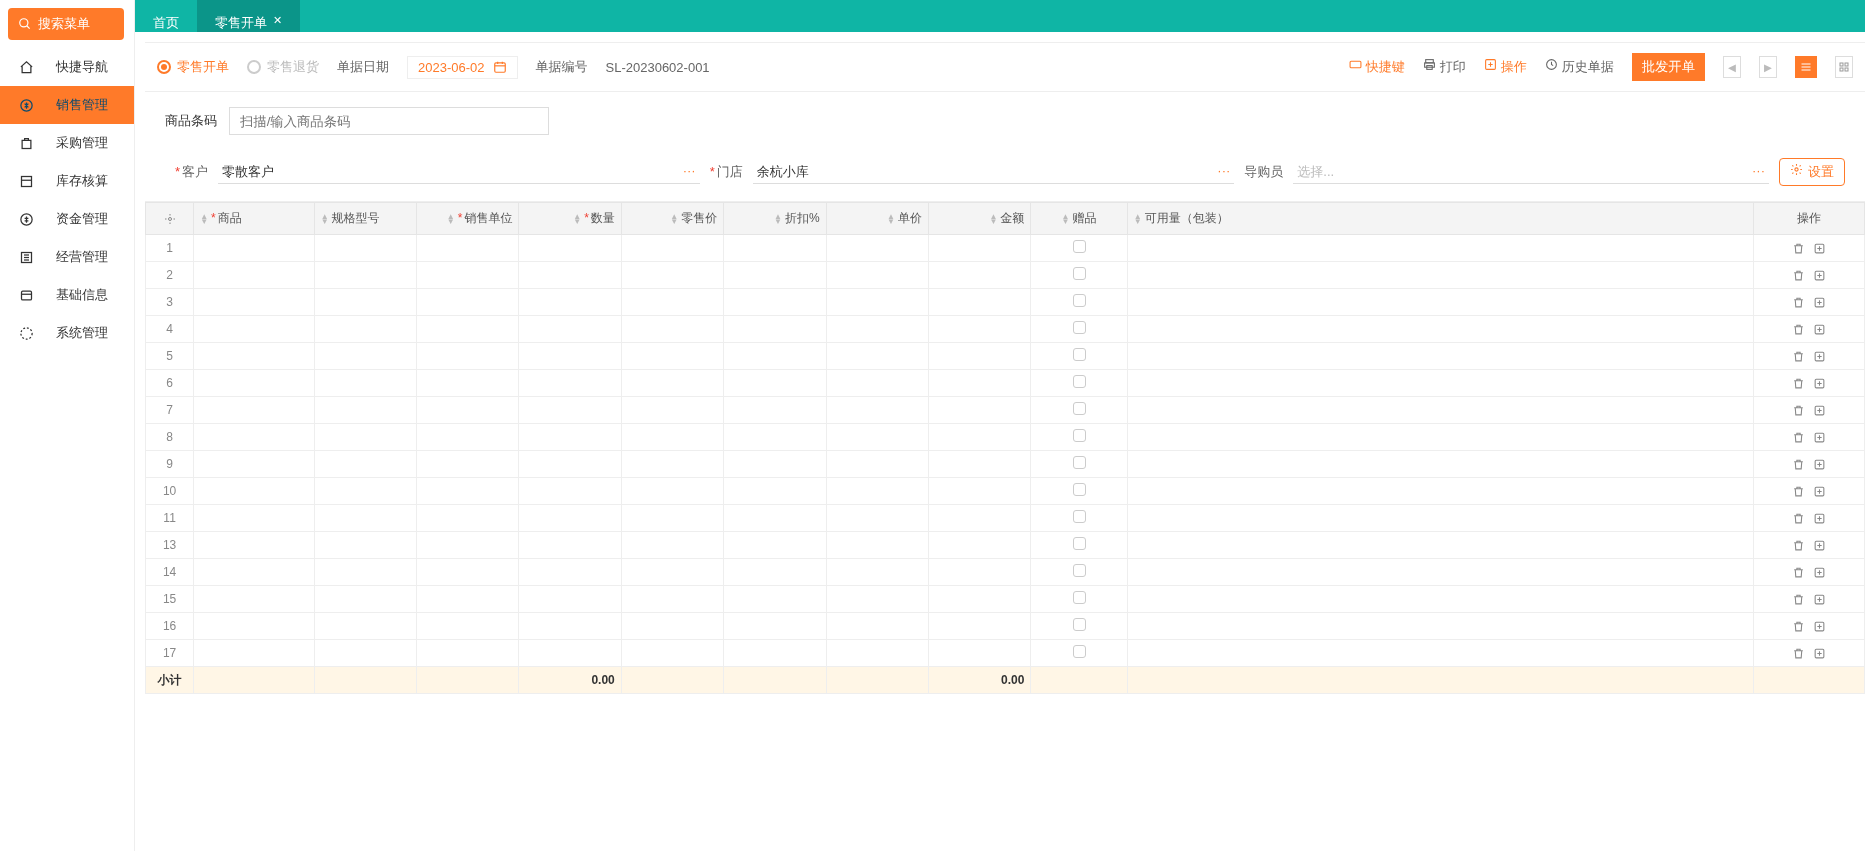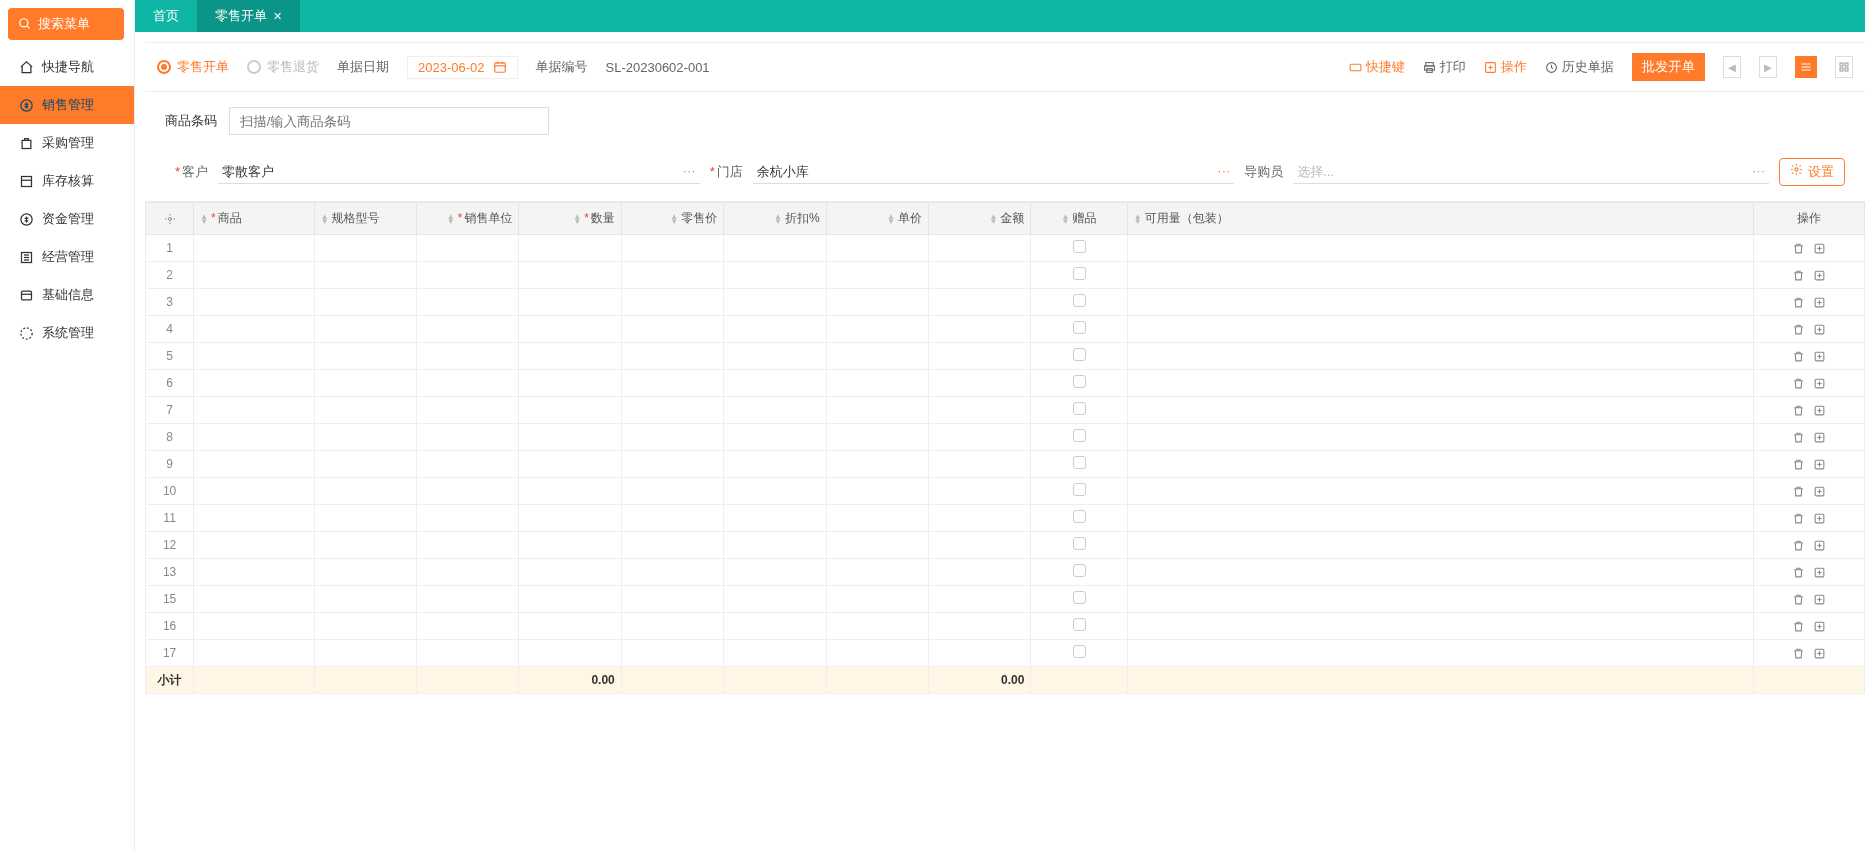"首页" .tabbar .tab { align-items: center -> flex-start; padding: 0 18px -> 14px 18px }
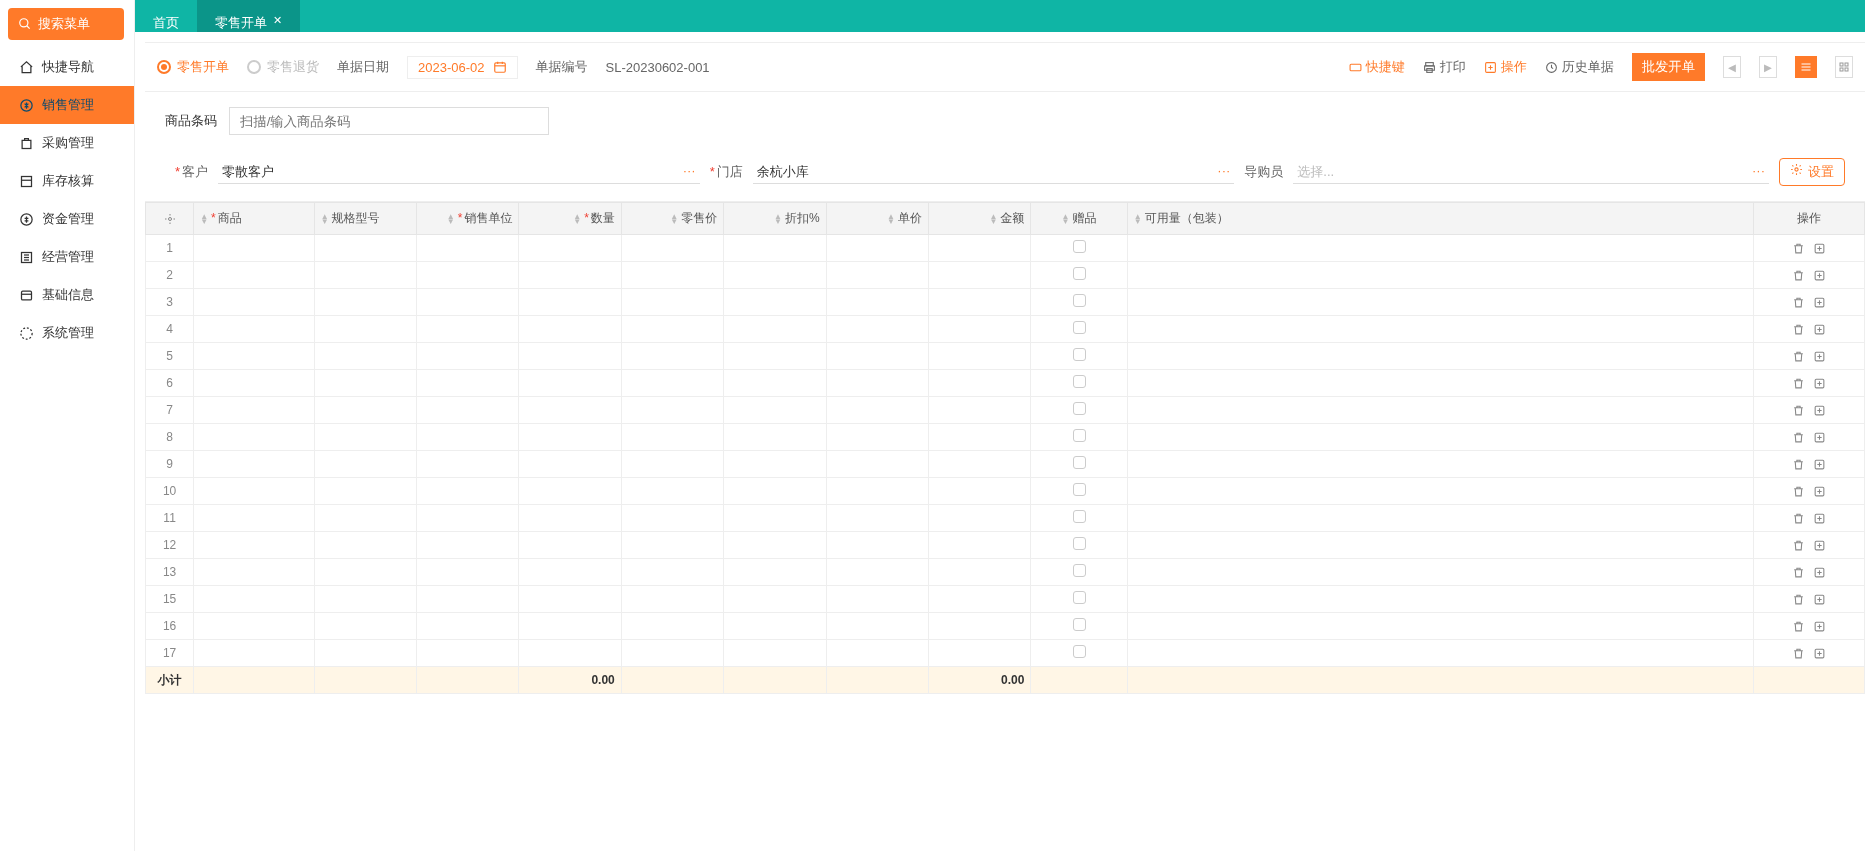"快捷导航" .nav li { gap: 8px -> 22px }
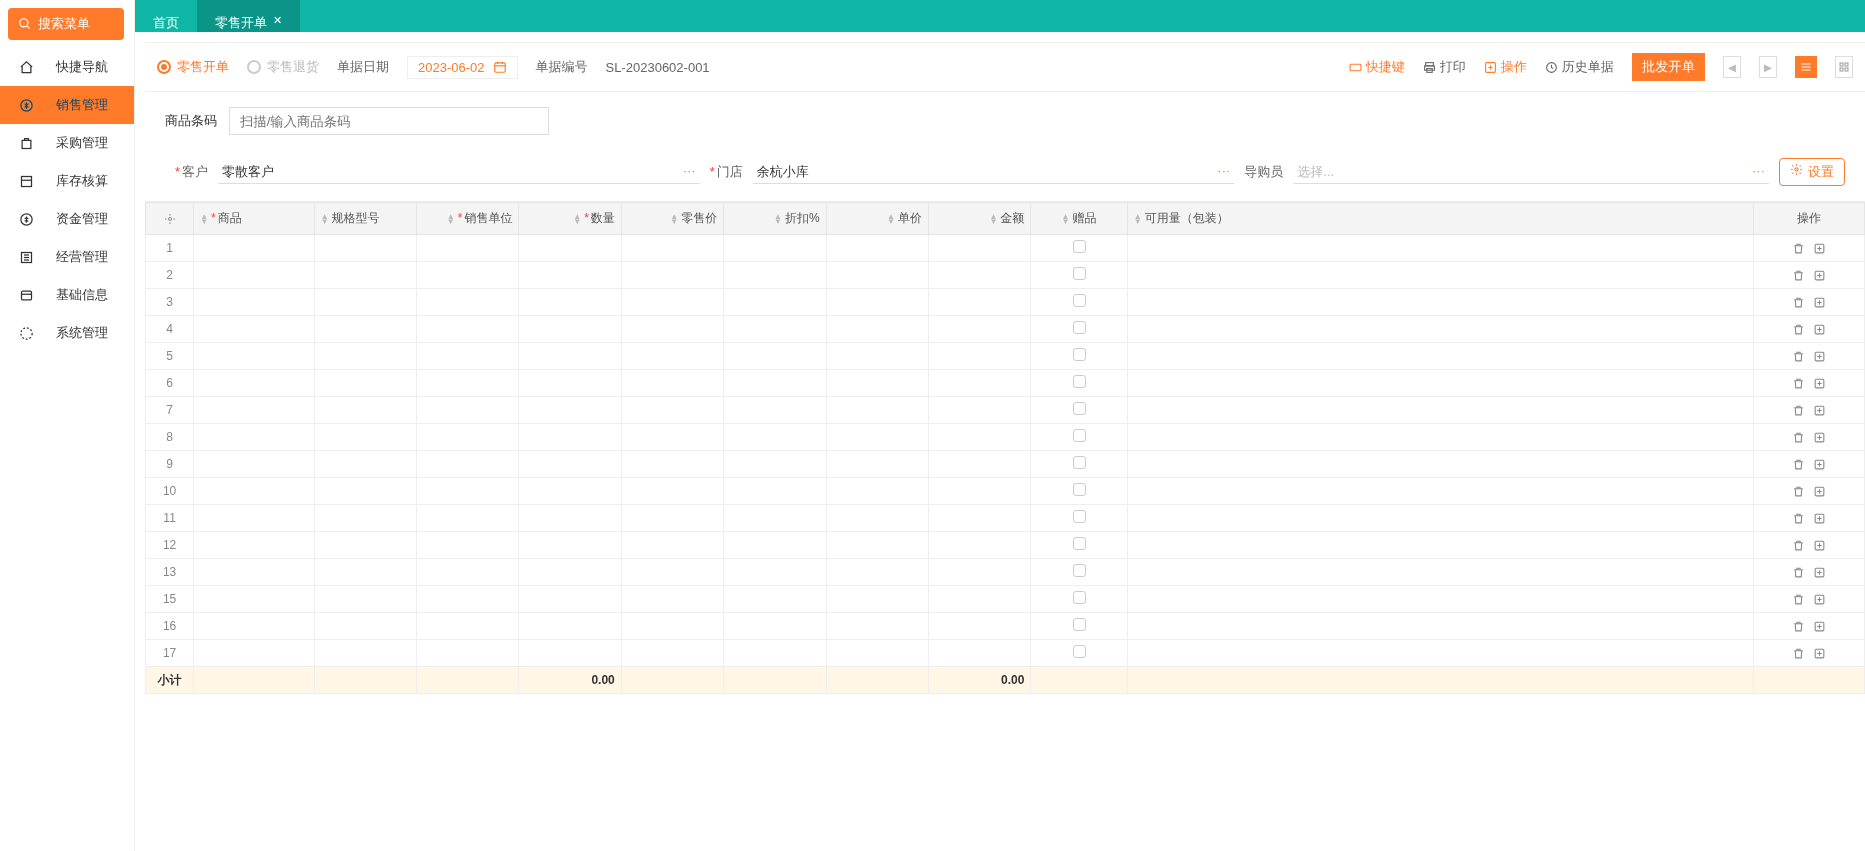"快捷键" .tool-link { align-items: center -> none }
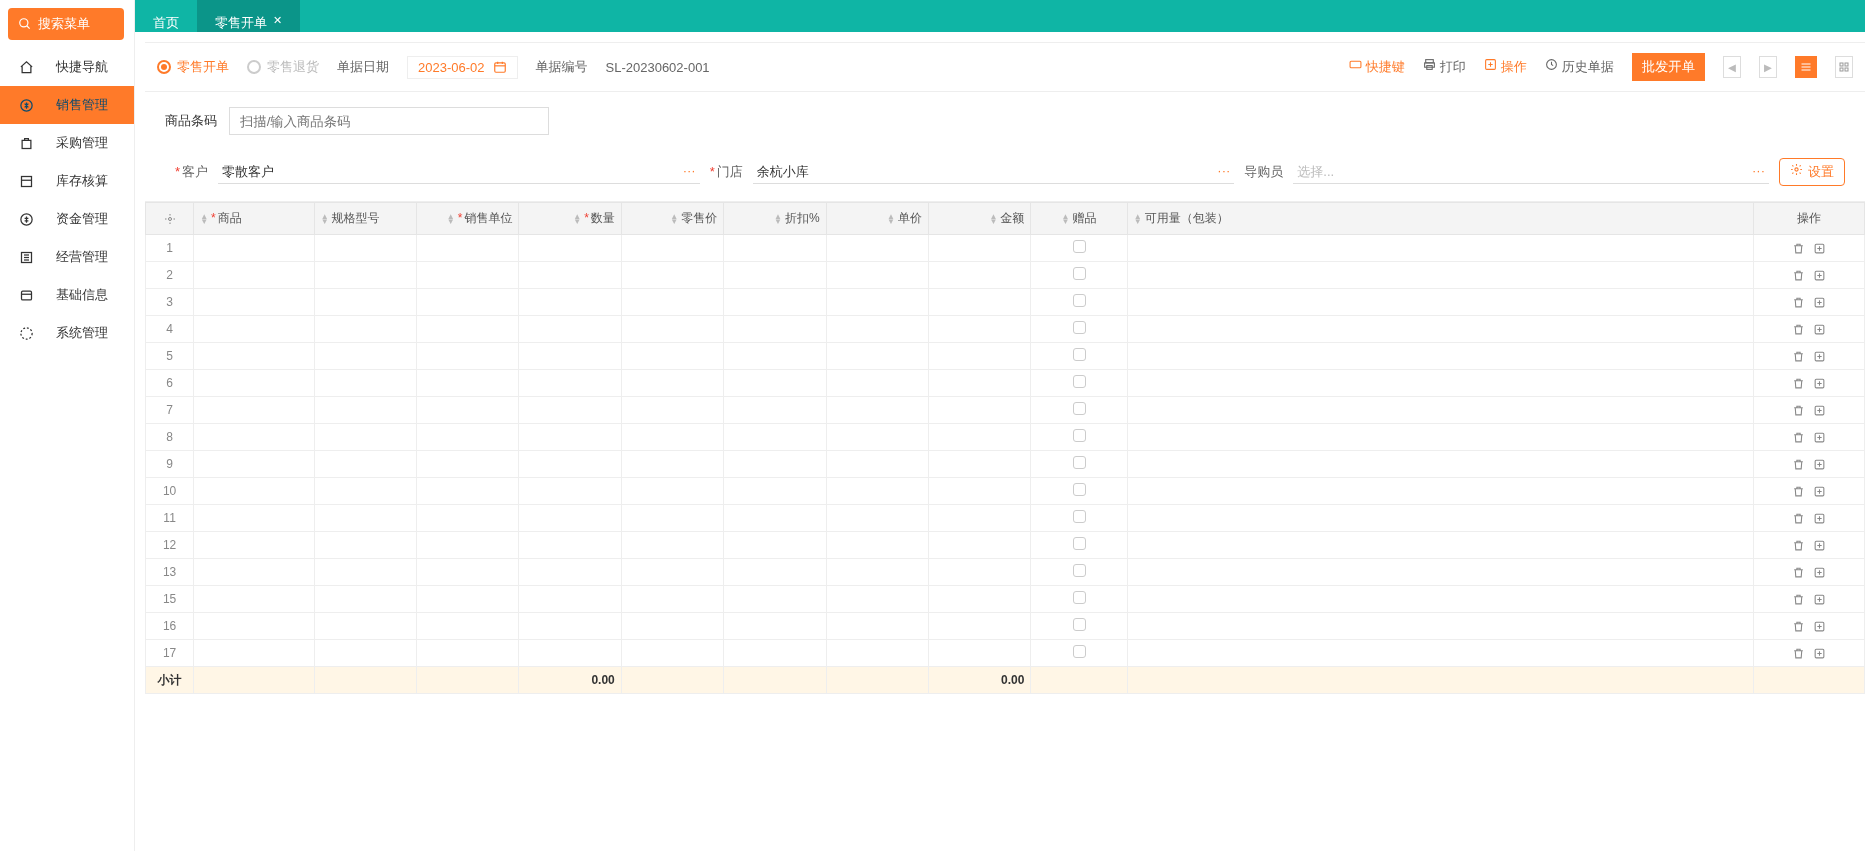"12" tr { html: <tr> <td>12</td> <td></td> <td></td> <td></td> <td></td> <td></td> <td></td> <td></td> <td></td> <td><span></span></td> <td></td> <td><span><svg> <path></path> </svg></span><span><svg> <rect></rect> <path></path> </svg></span></td> </tr> -> none }
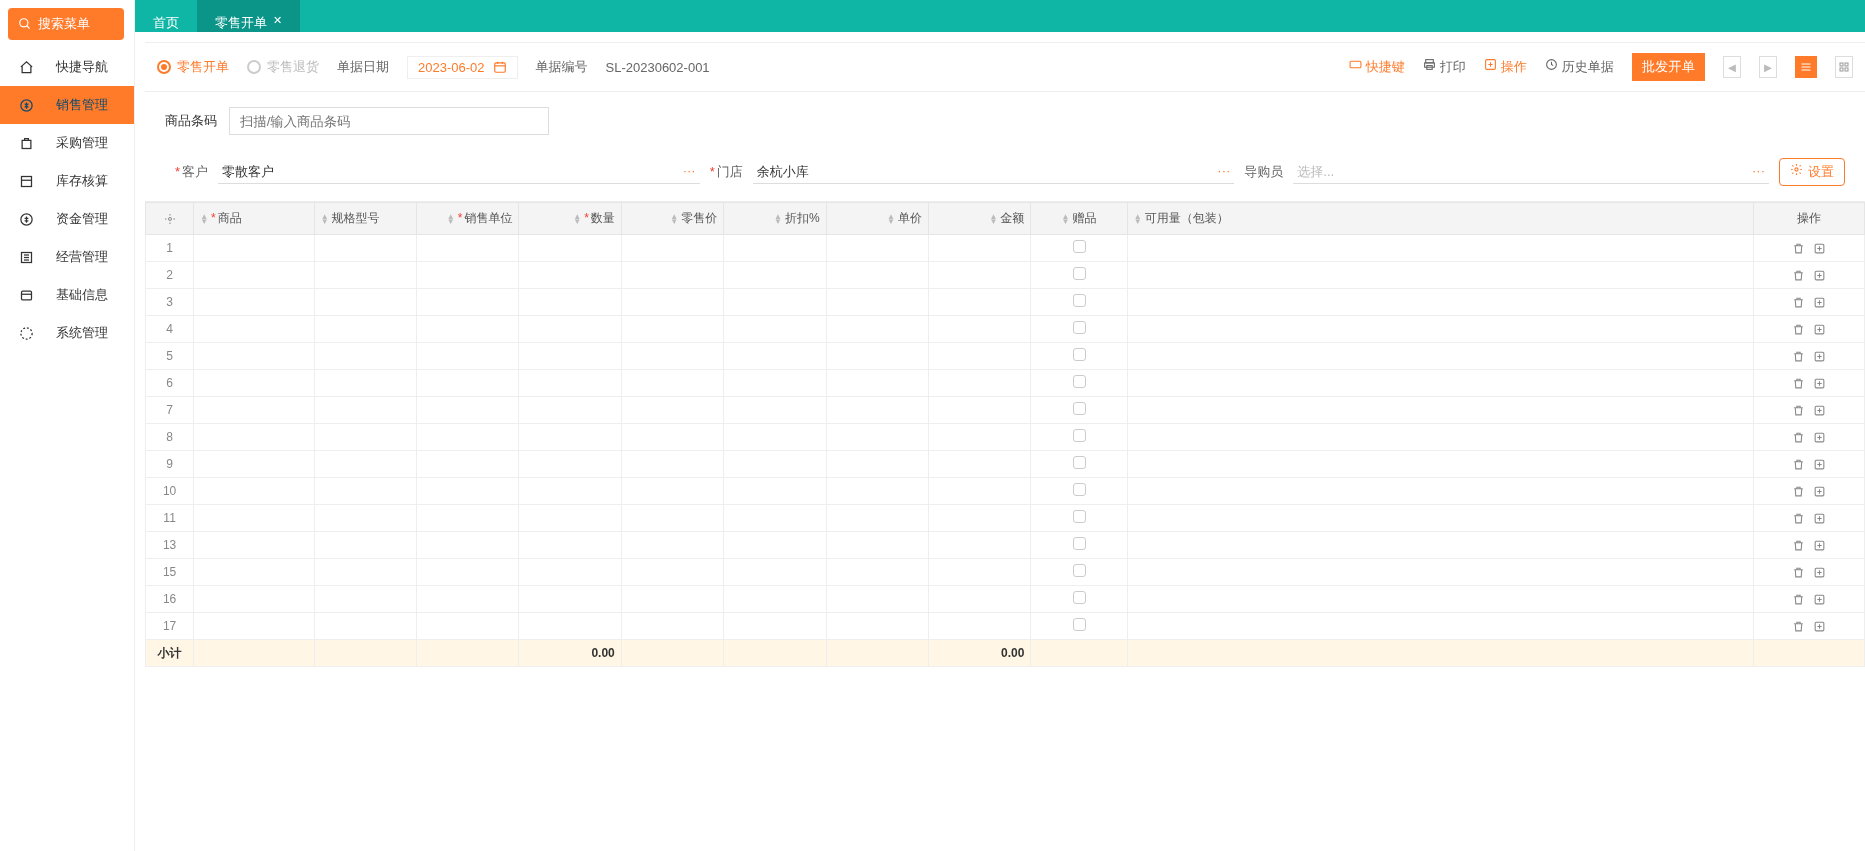"14" tr { html: none -> <tr> <td>14</td> <td></td> <td></td> <td></td> <td></td> <td></td> <td></td> <td></td> <td></td> <td><span></span></td> <td></td> <td><span><svg> <path></path> </svg></span><span><svg> <rect></rect> <path></path> </svg></span></td> </tr> }
